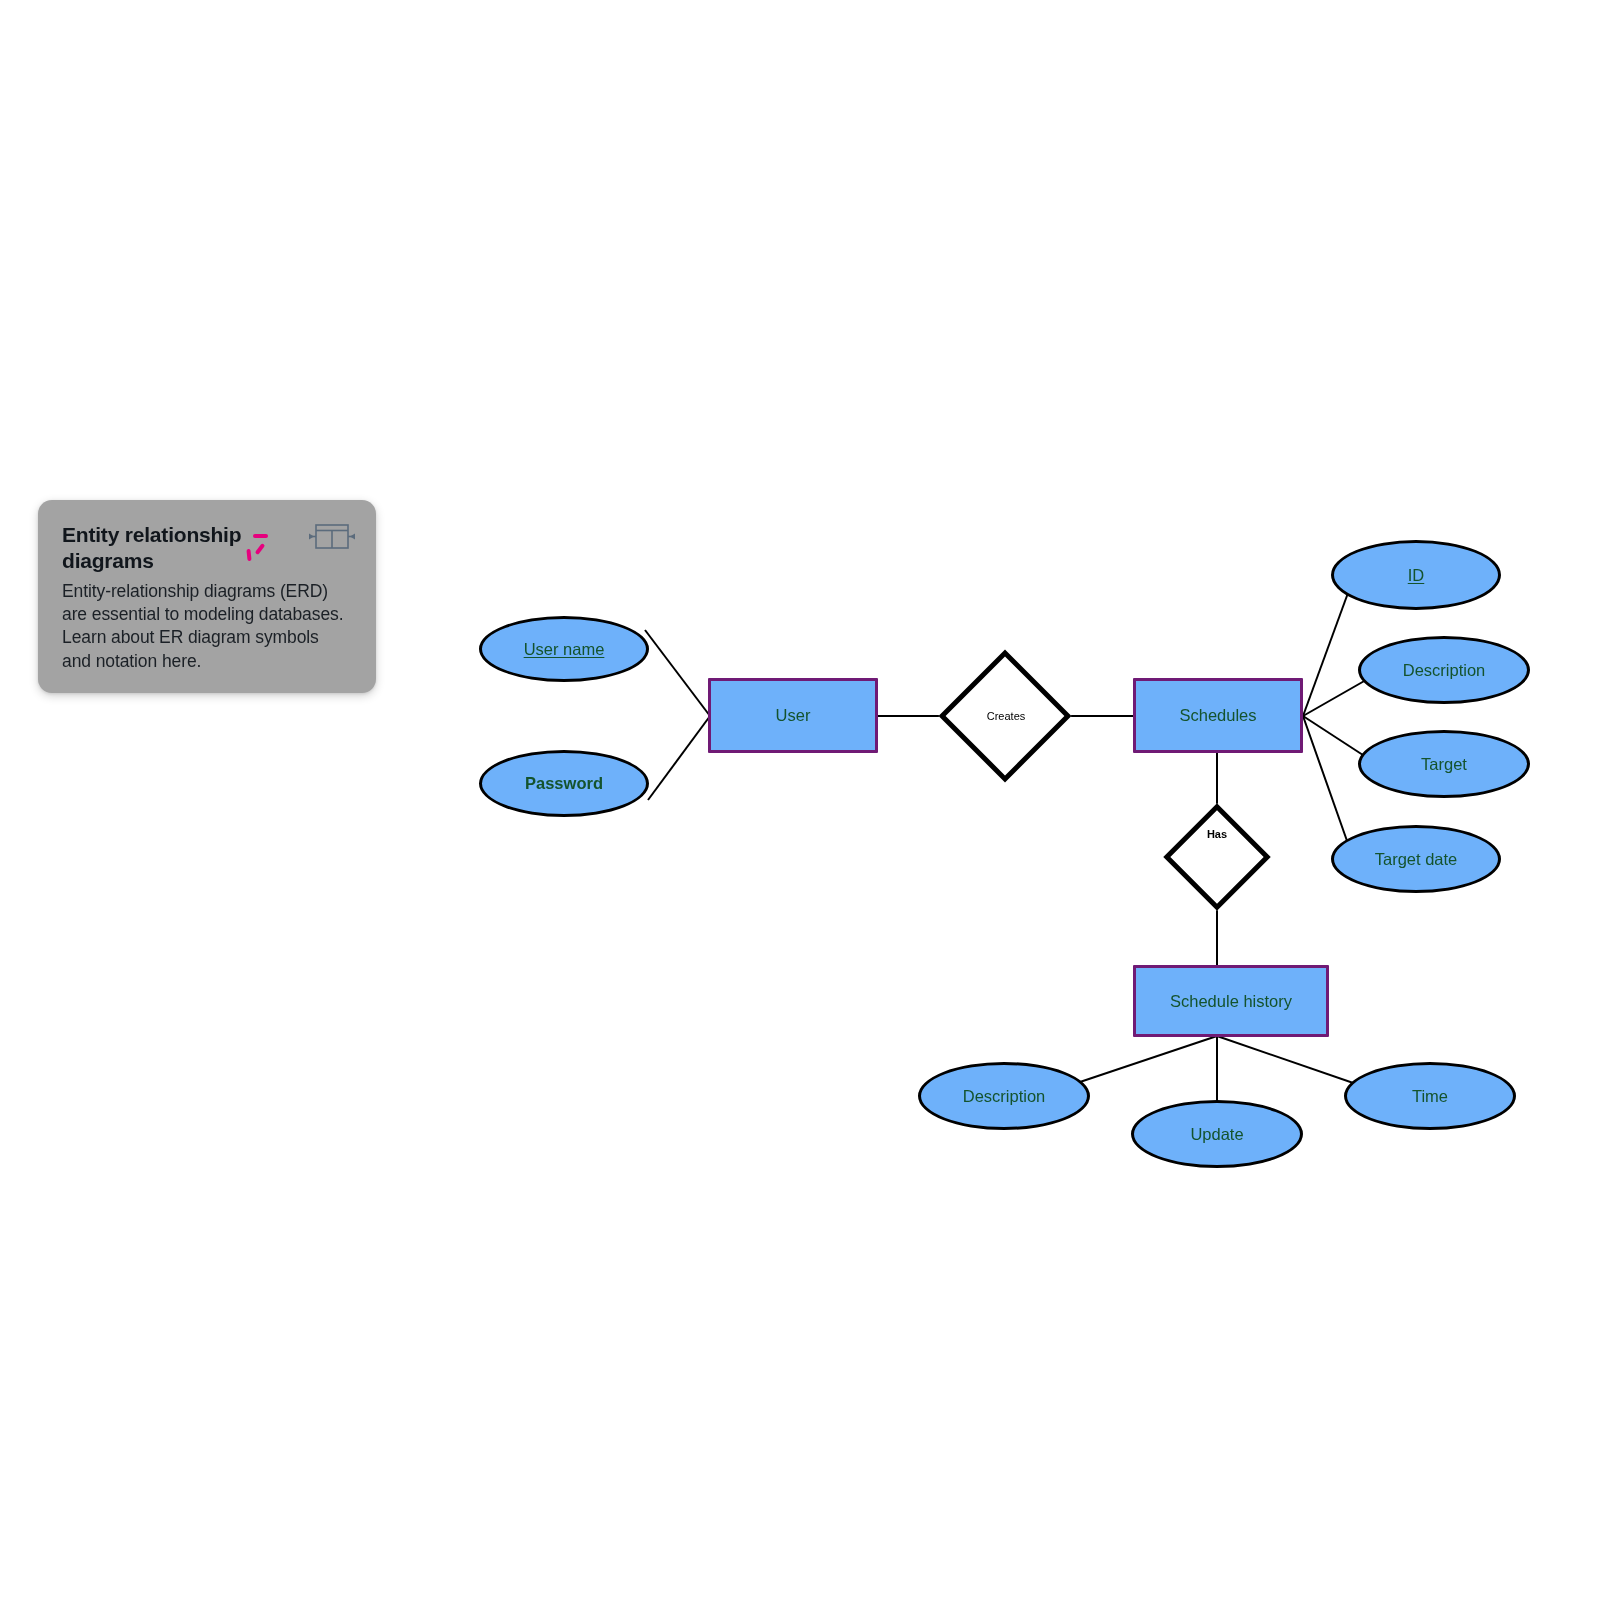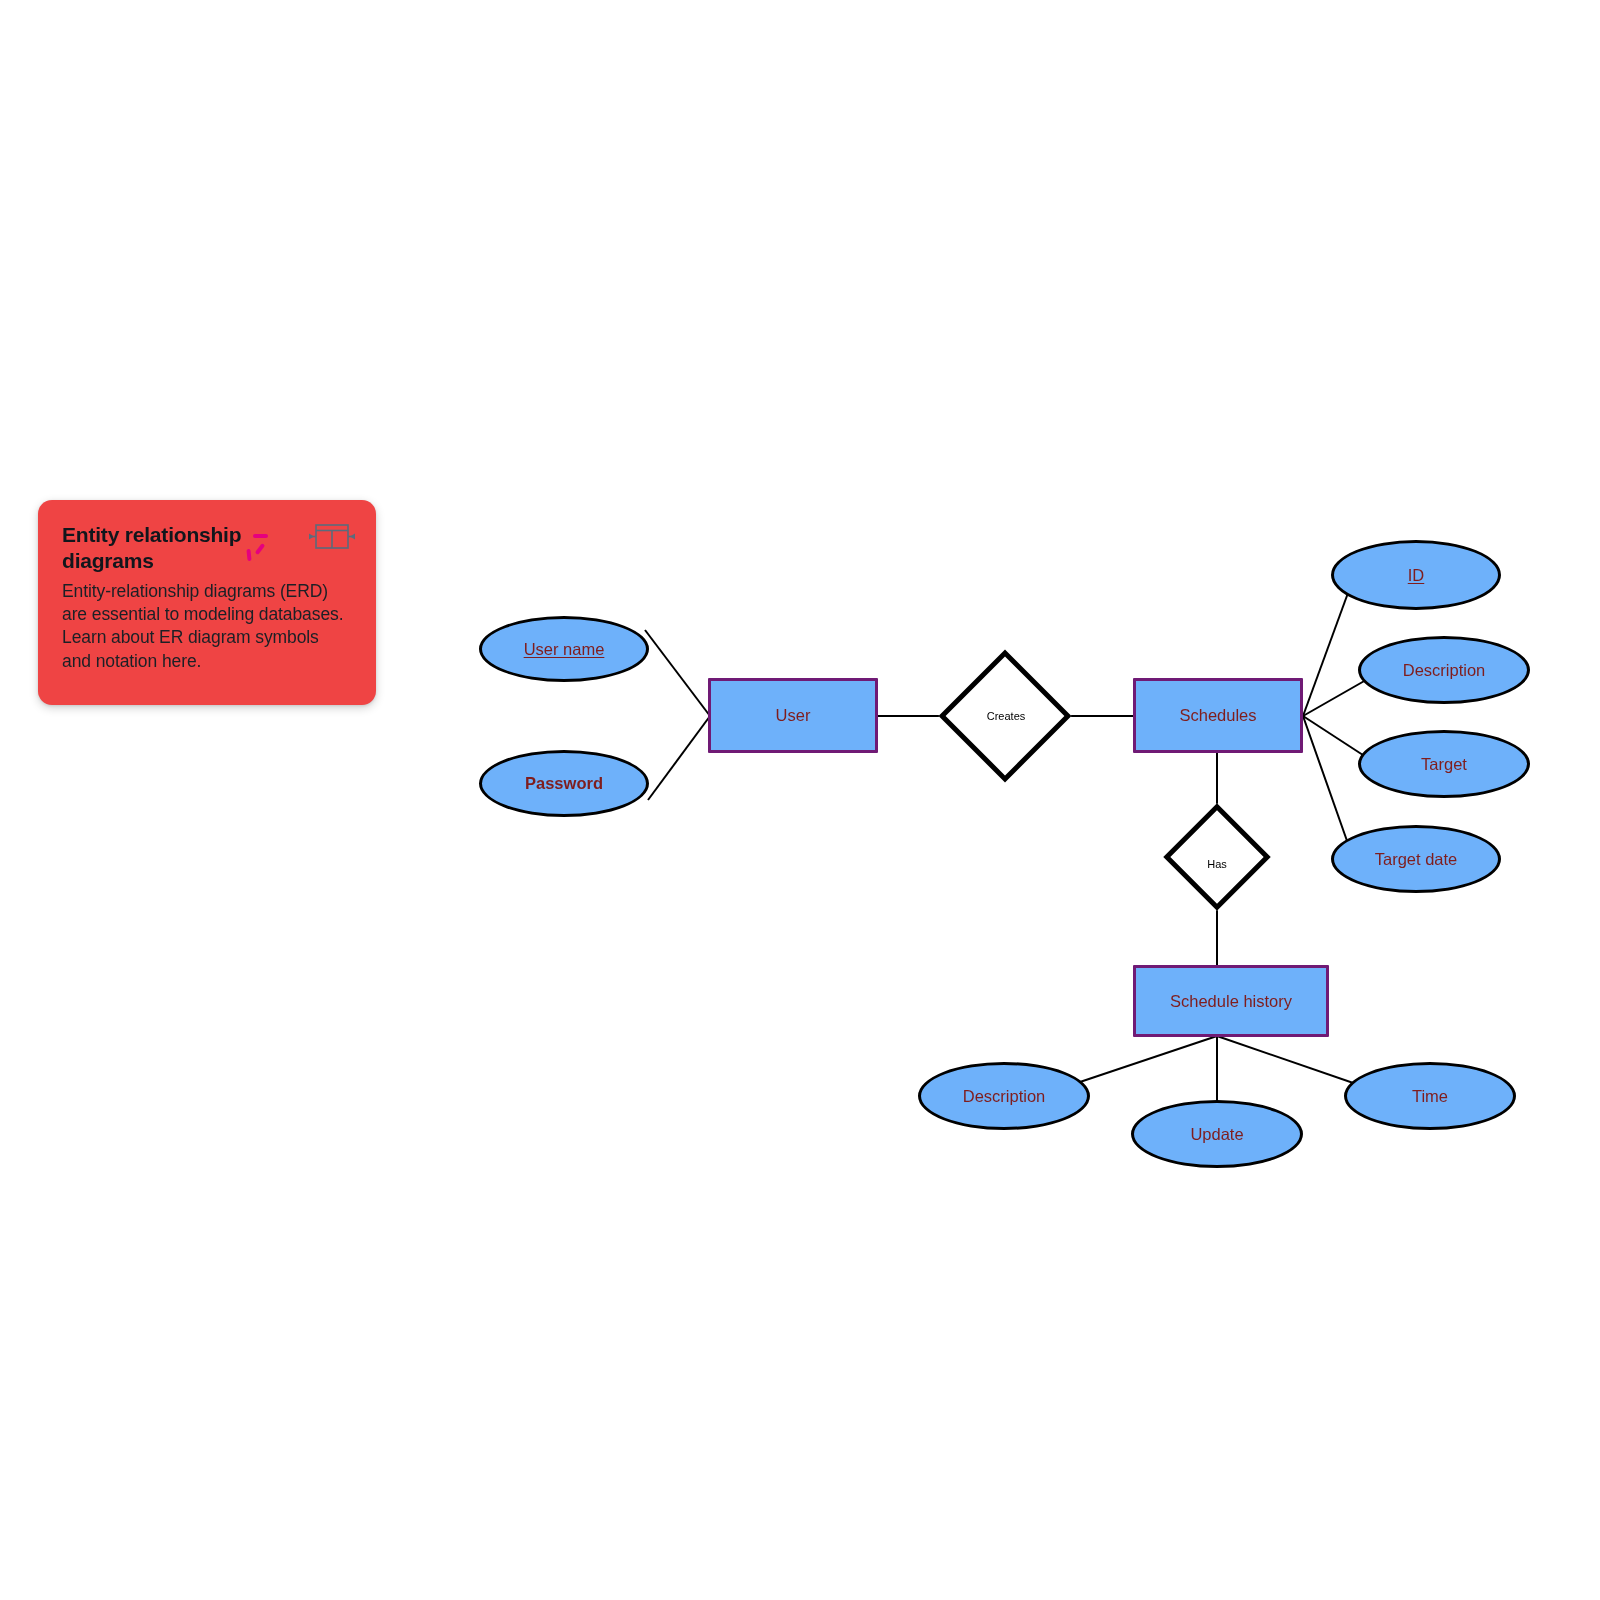"Entity relationship diagrams" #info-card { background: #ef4444 -> #a3a3a3; padding: 22px 24px 32px 24px -> 22px 24px 20px 24px }
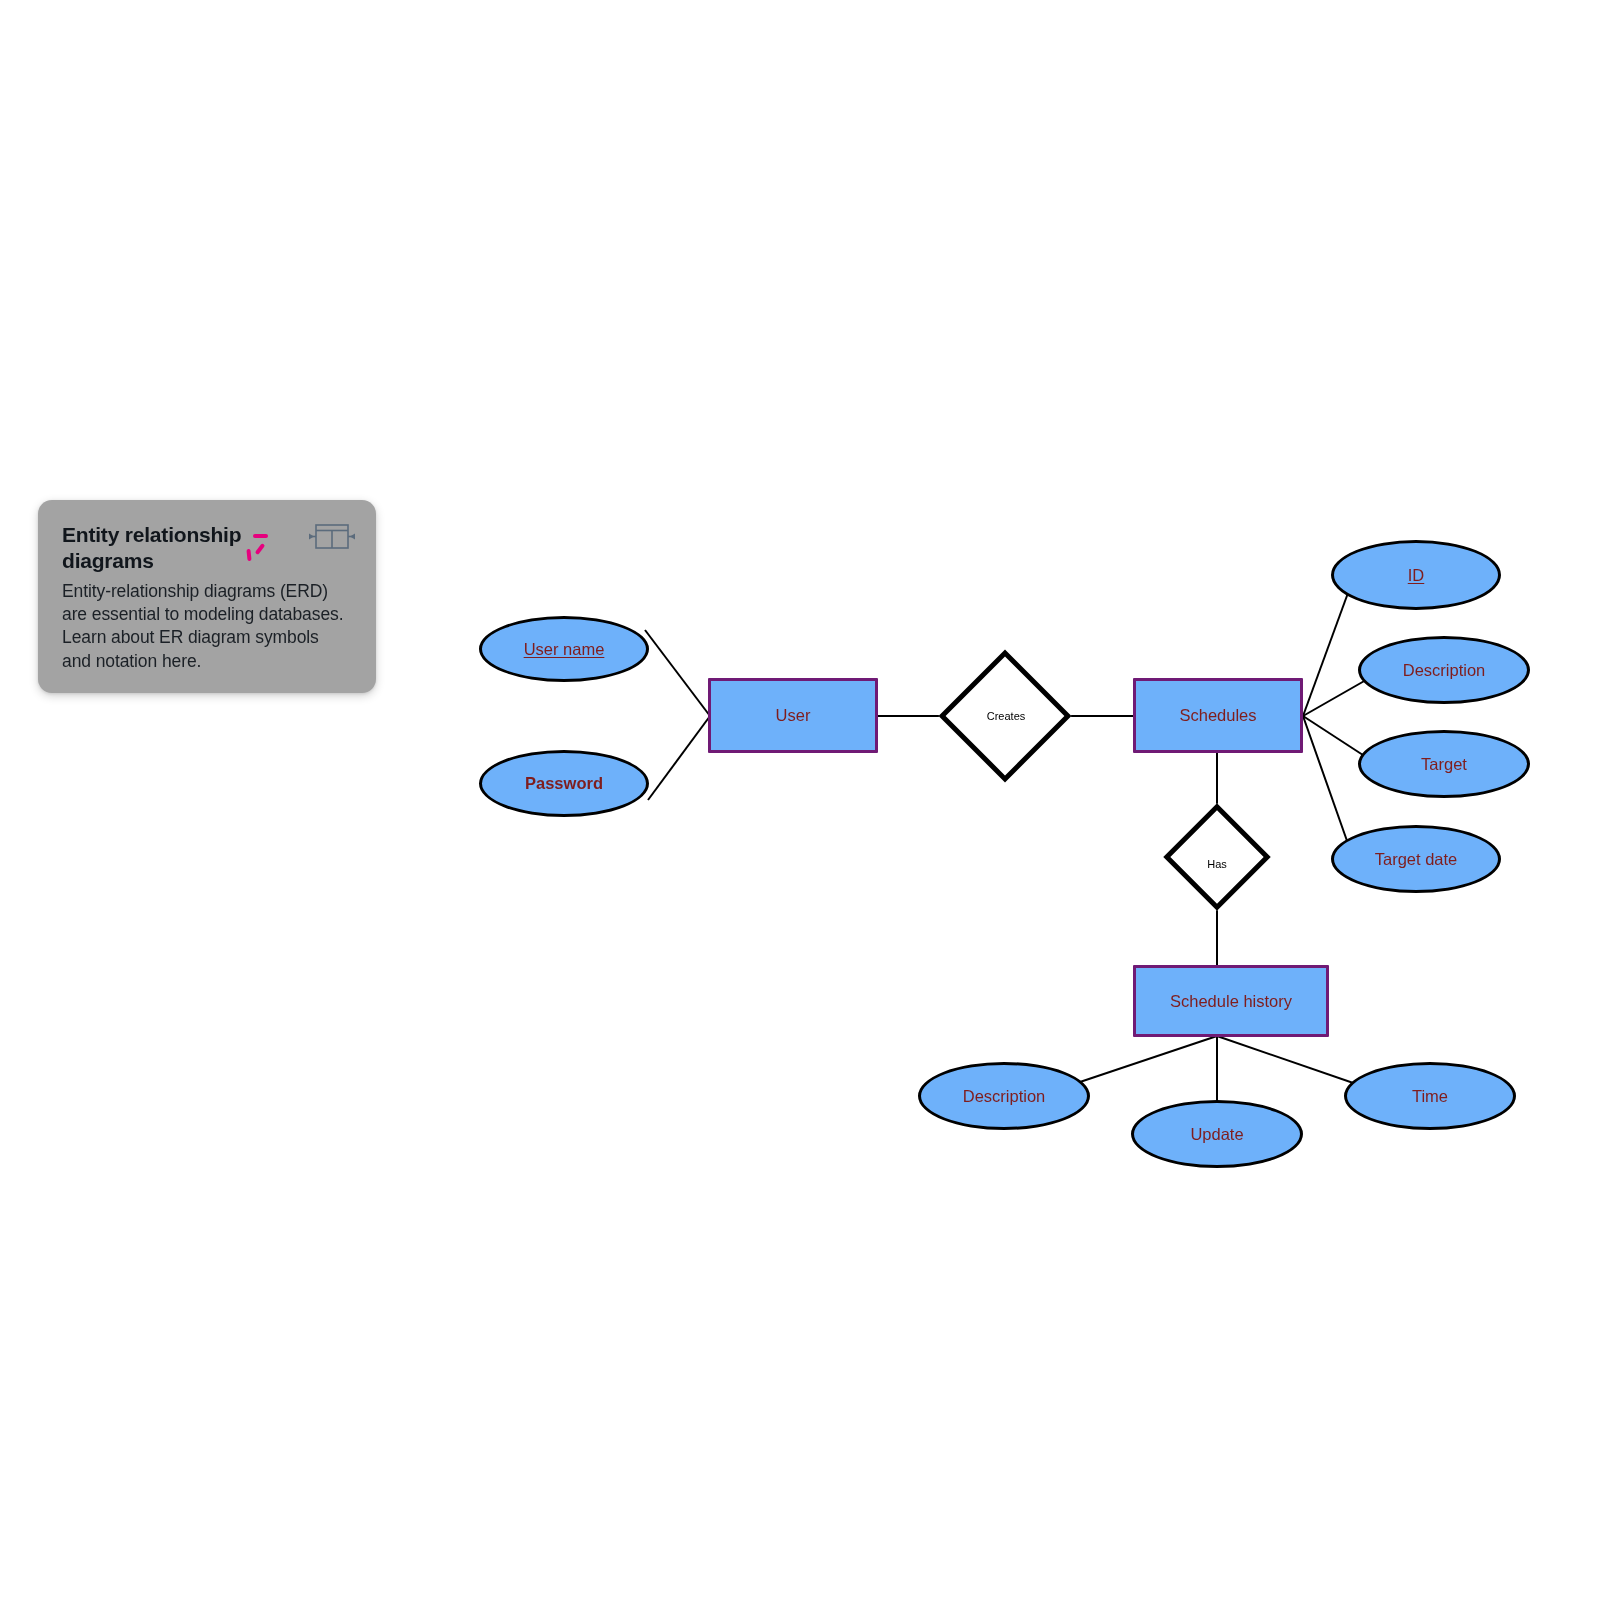"ID" .node { color: #7f1d1d -> #14532d }
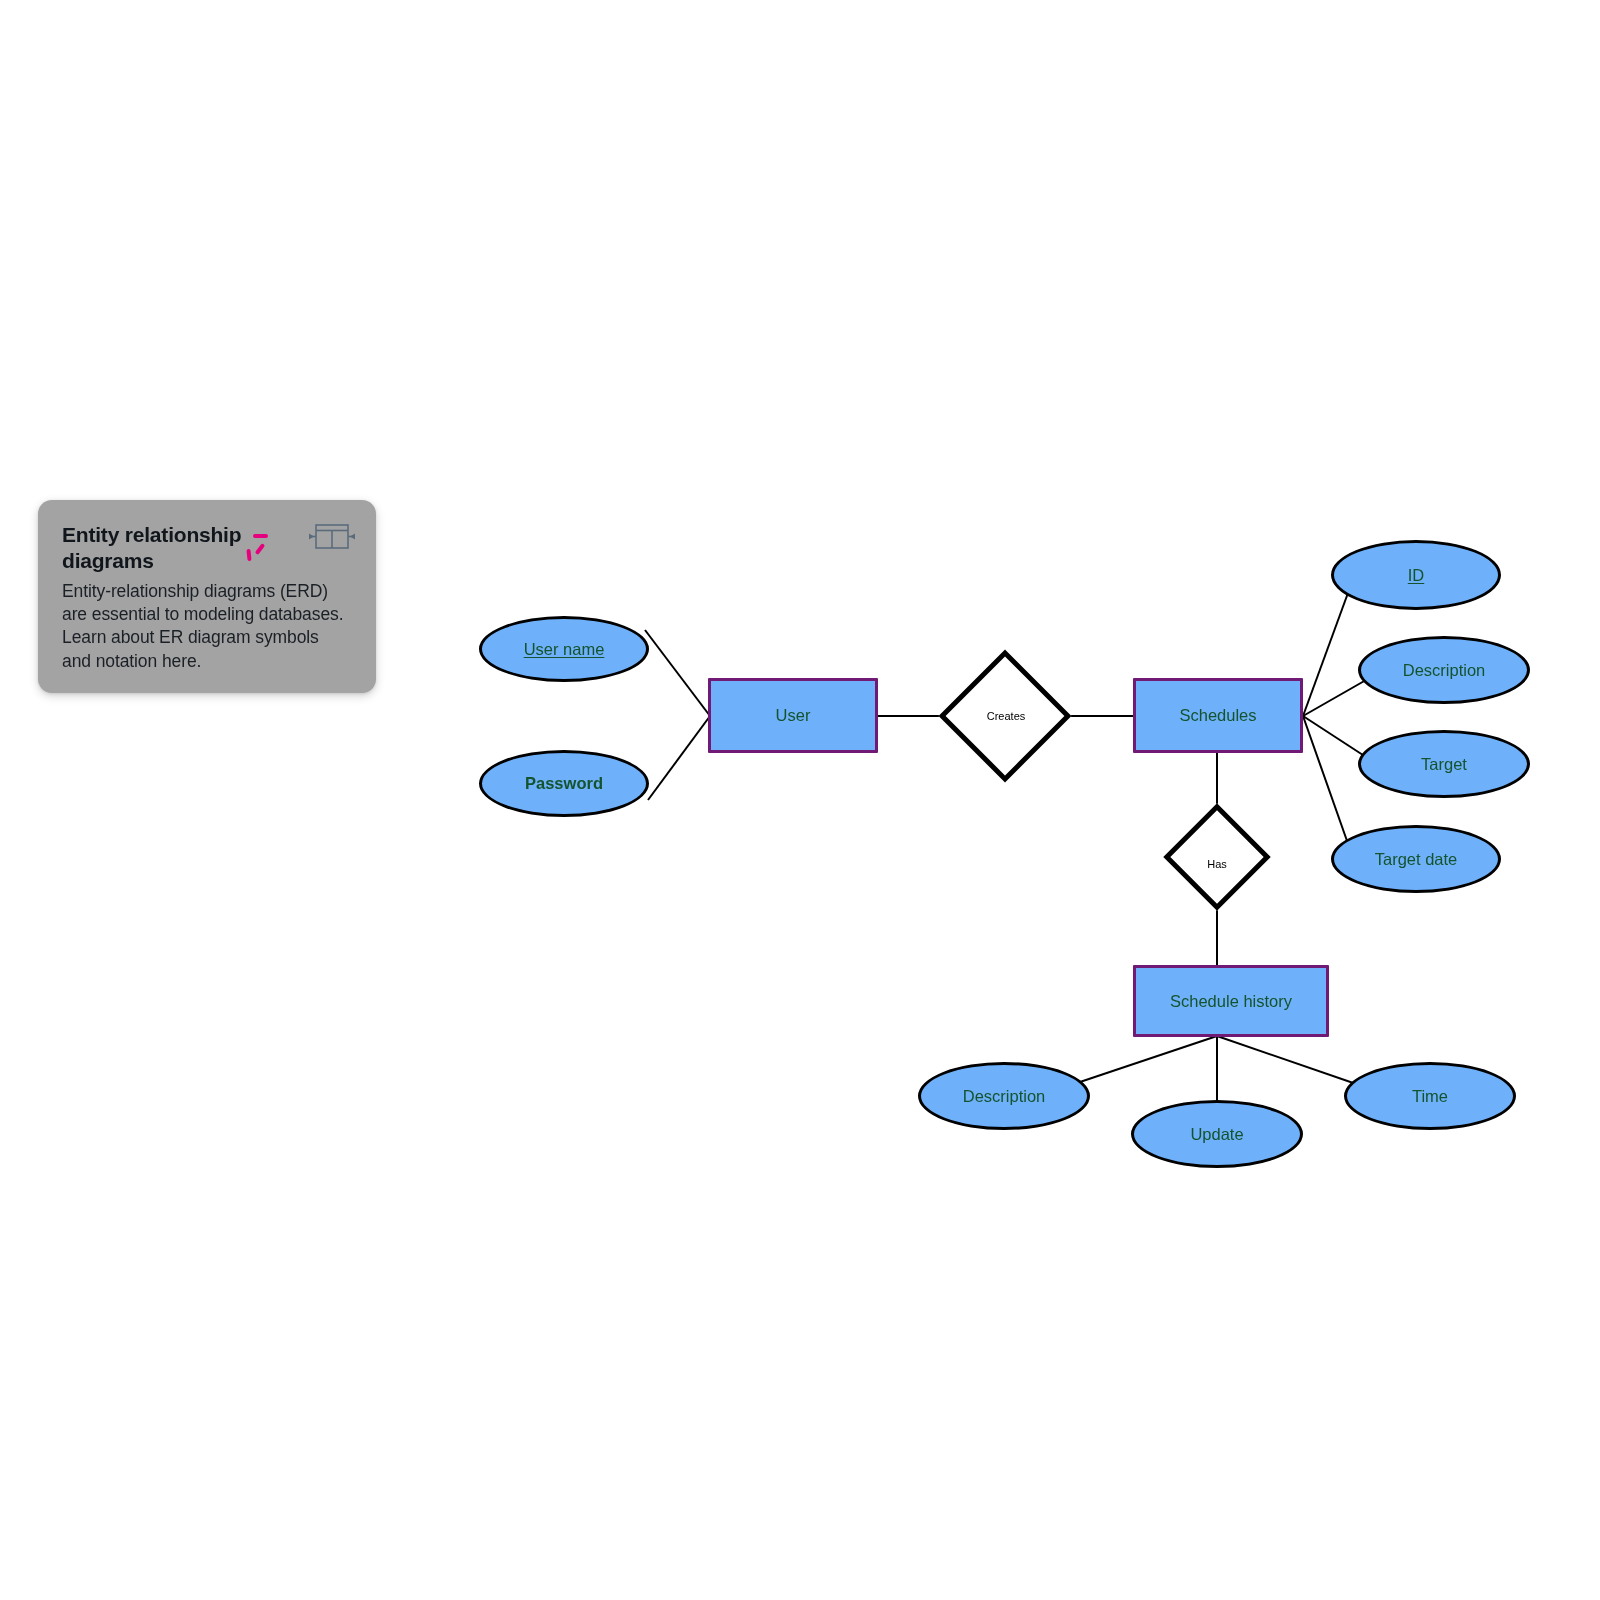"Has" div.rel-label { font-weight: none -> bold; top: 848px -> 818px }
